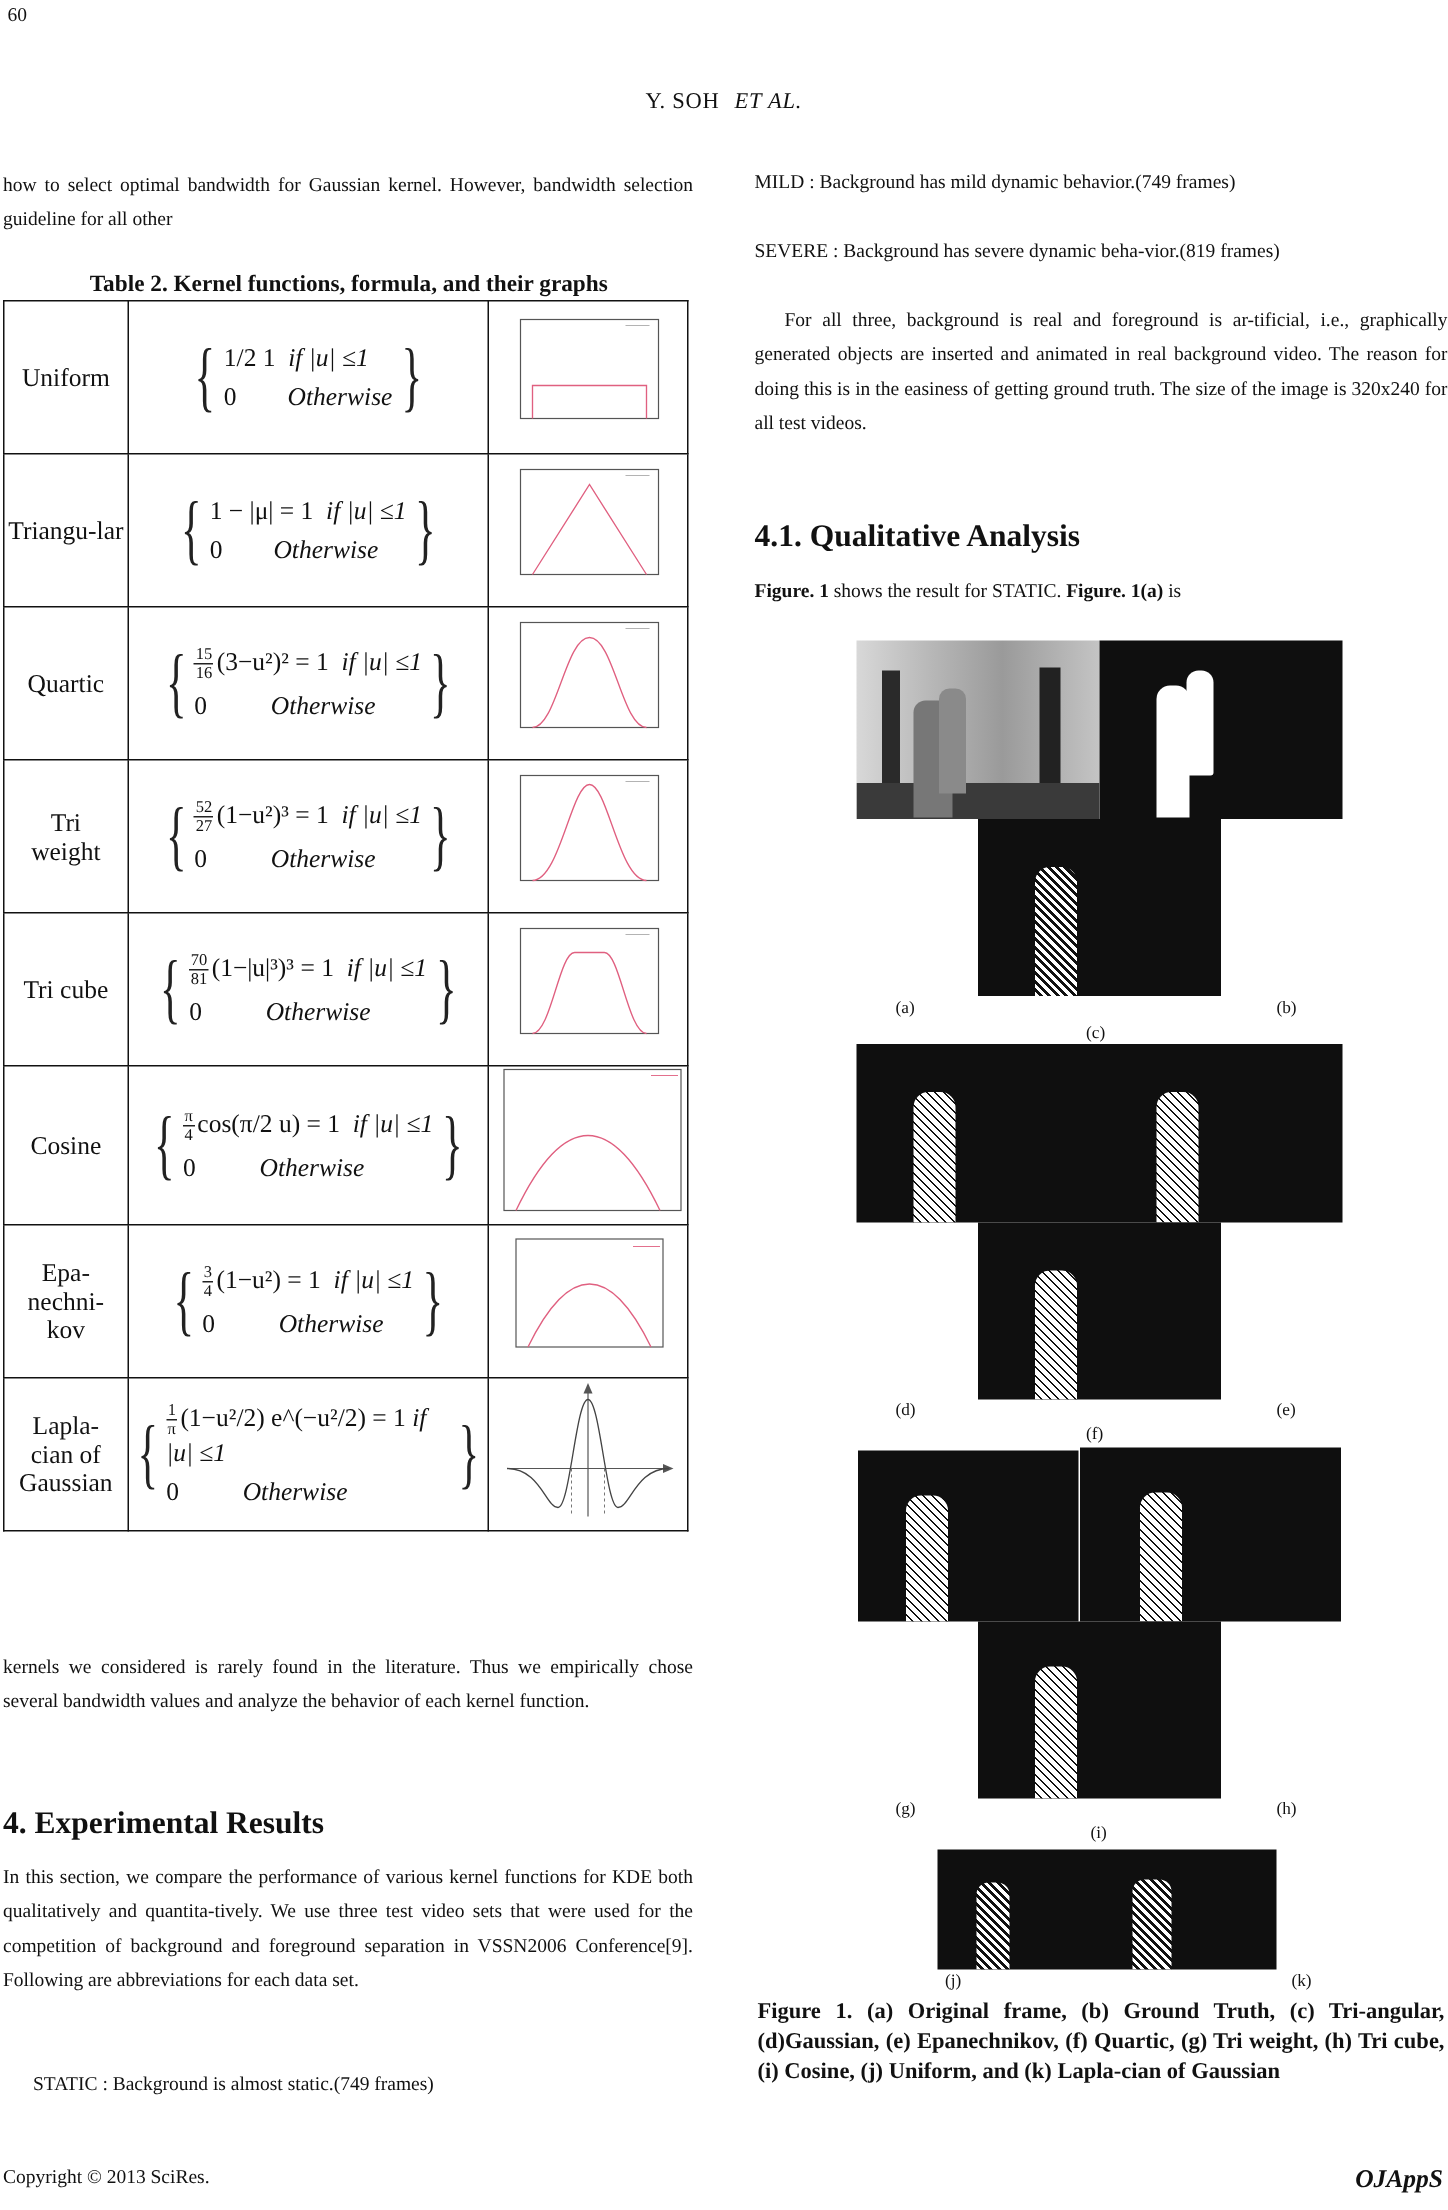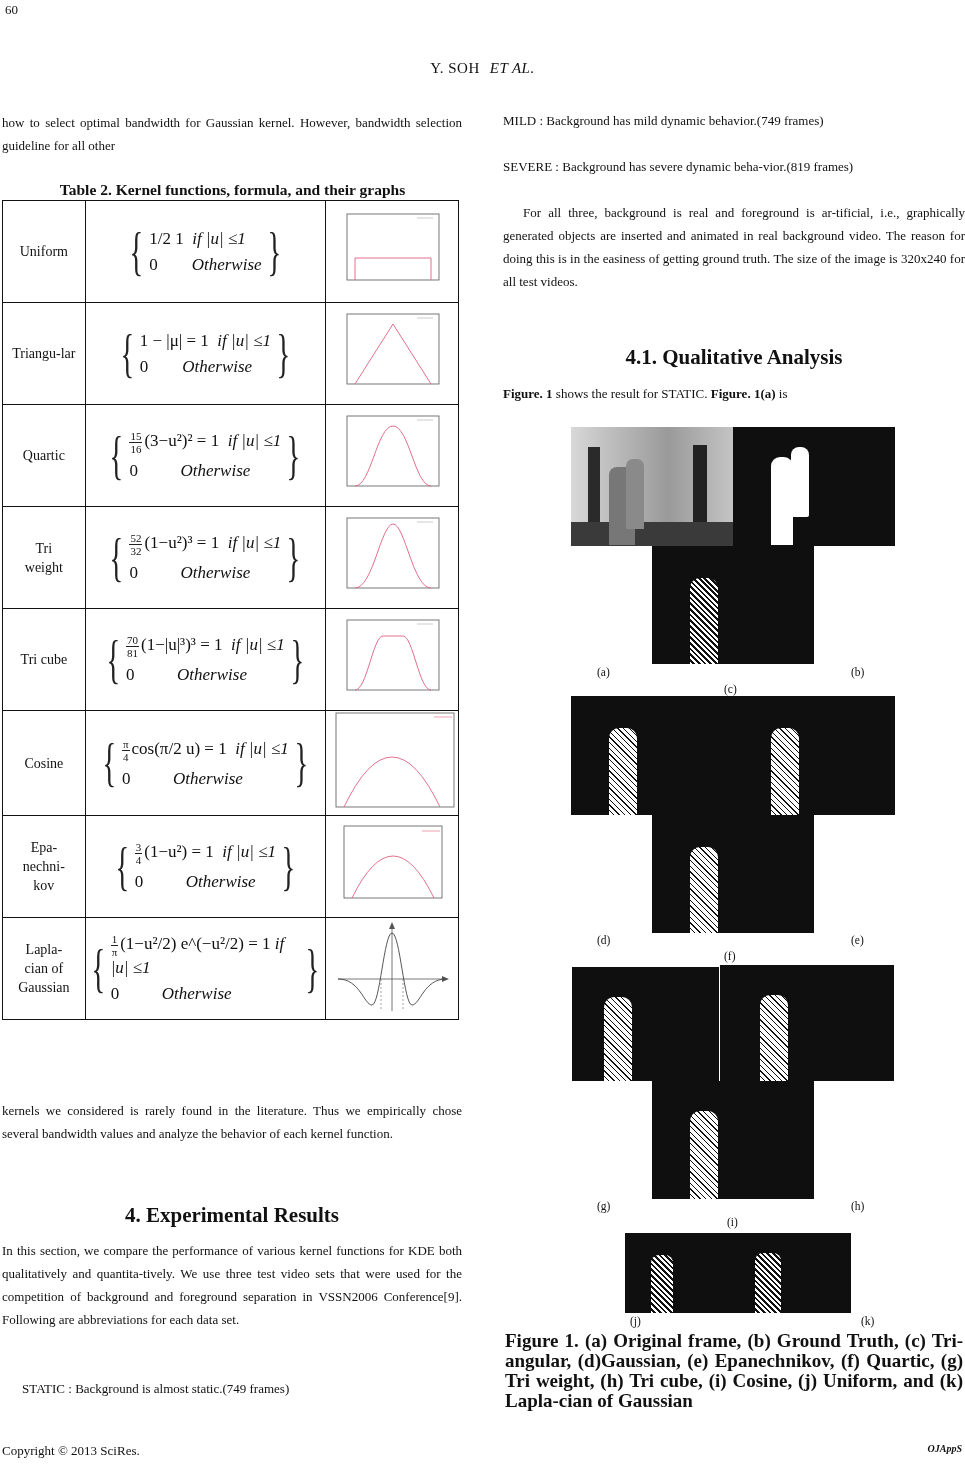"60" .abs { text-align: center -> none }
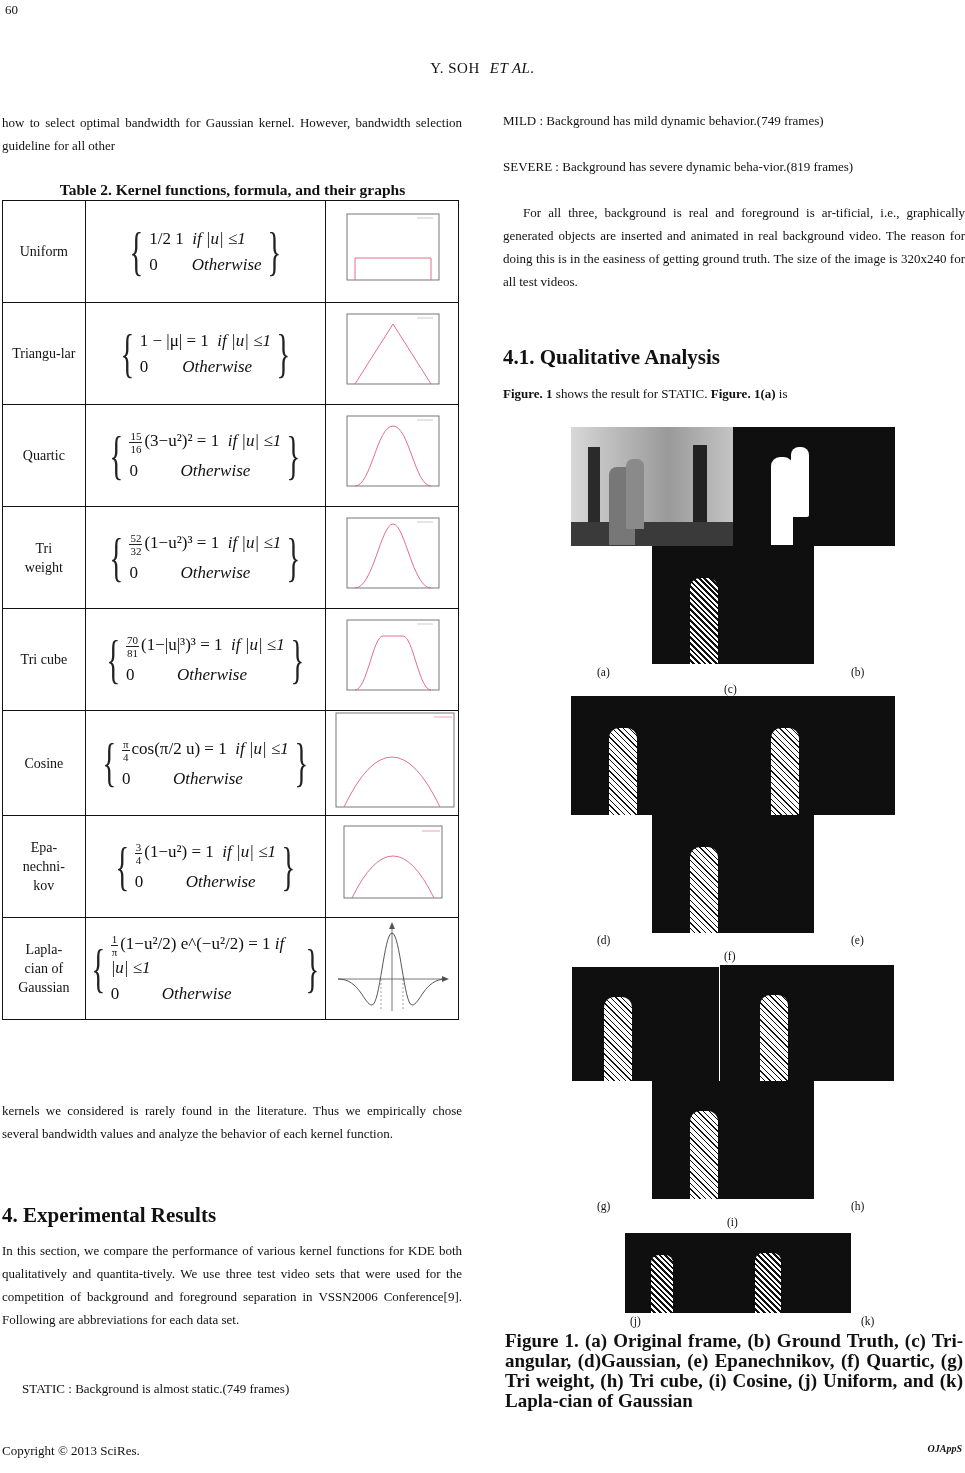"Uniform" .kname { font-size: 14px -> 17px }
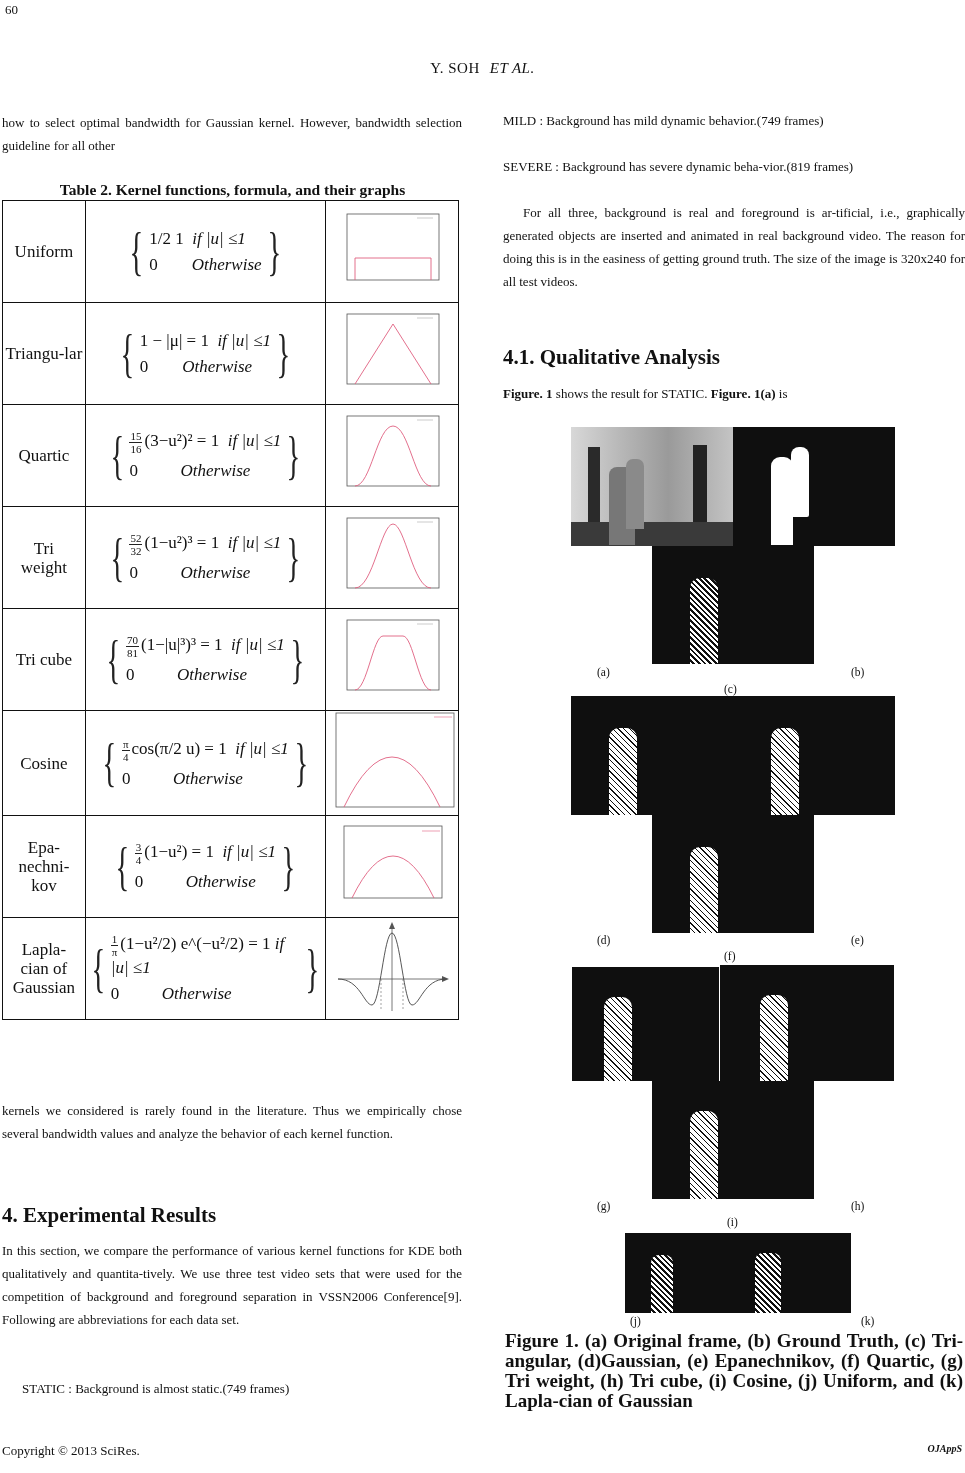"32" span { text: 32 -> 27 }
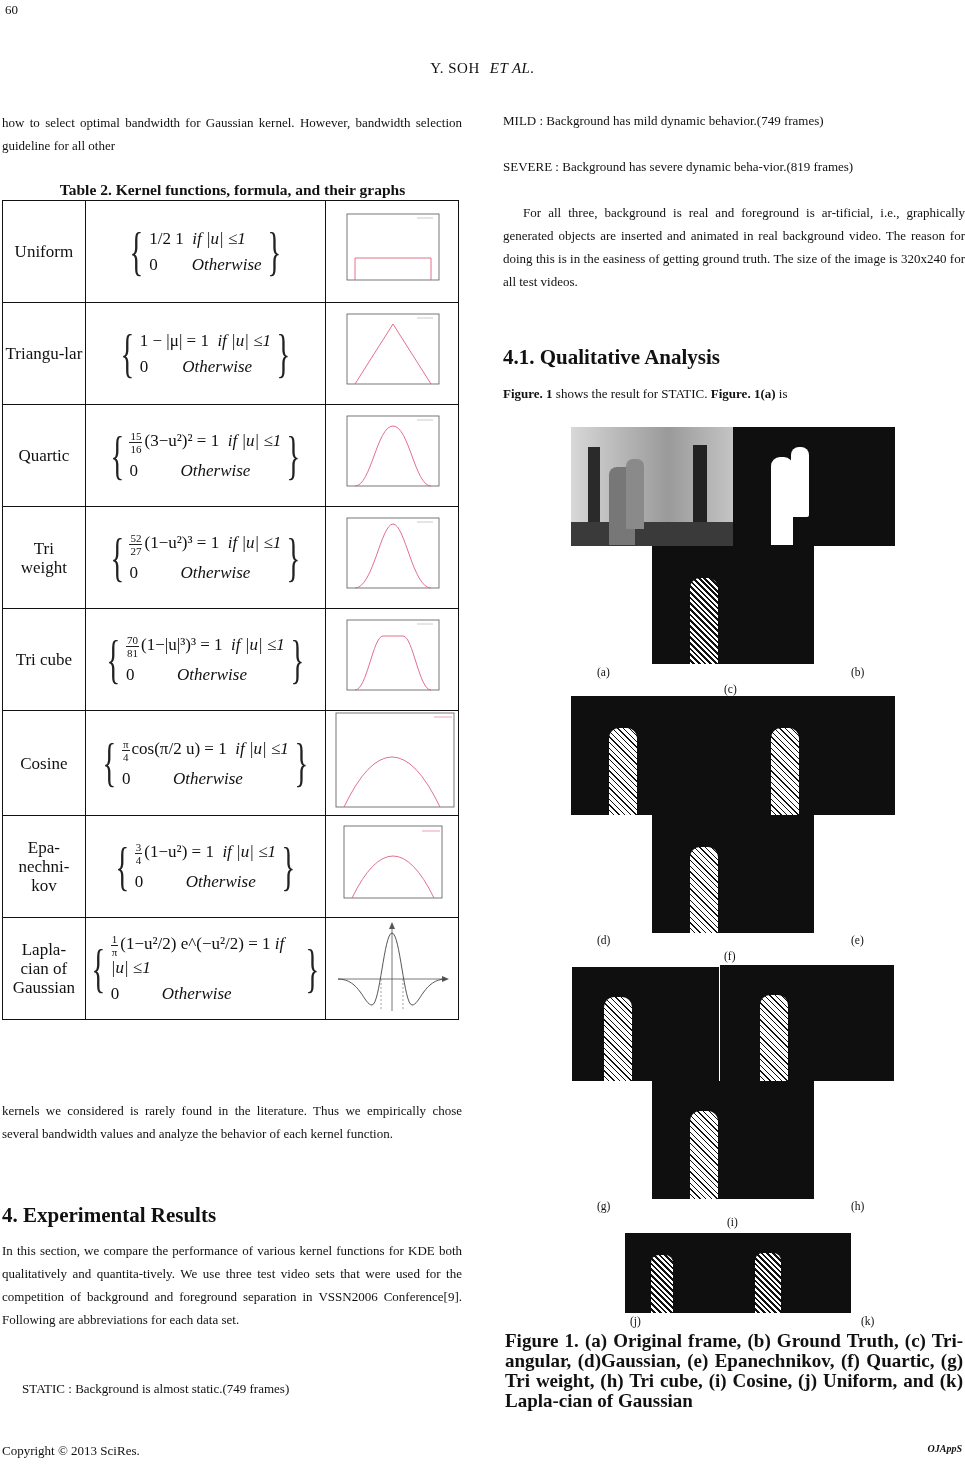"Figure 1. (a) Original frame," .figcap { font-size: 19px -> 15px }
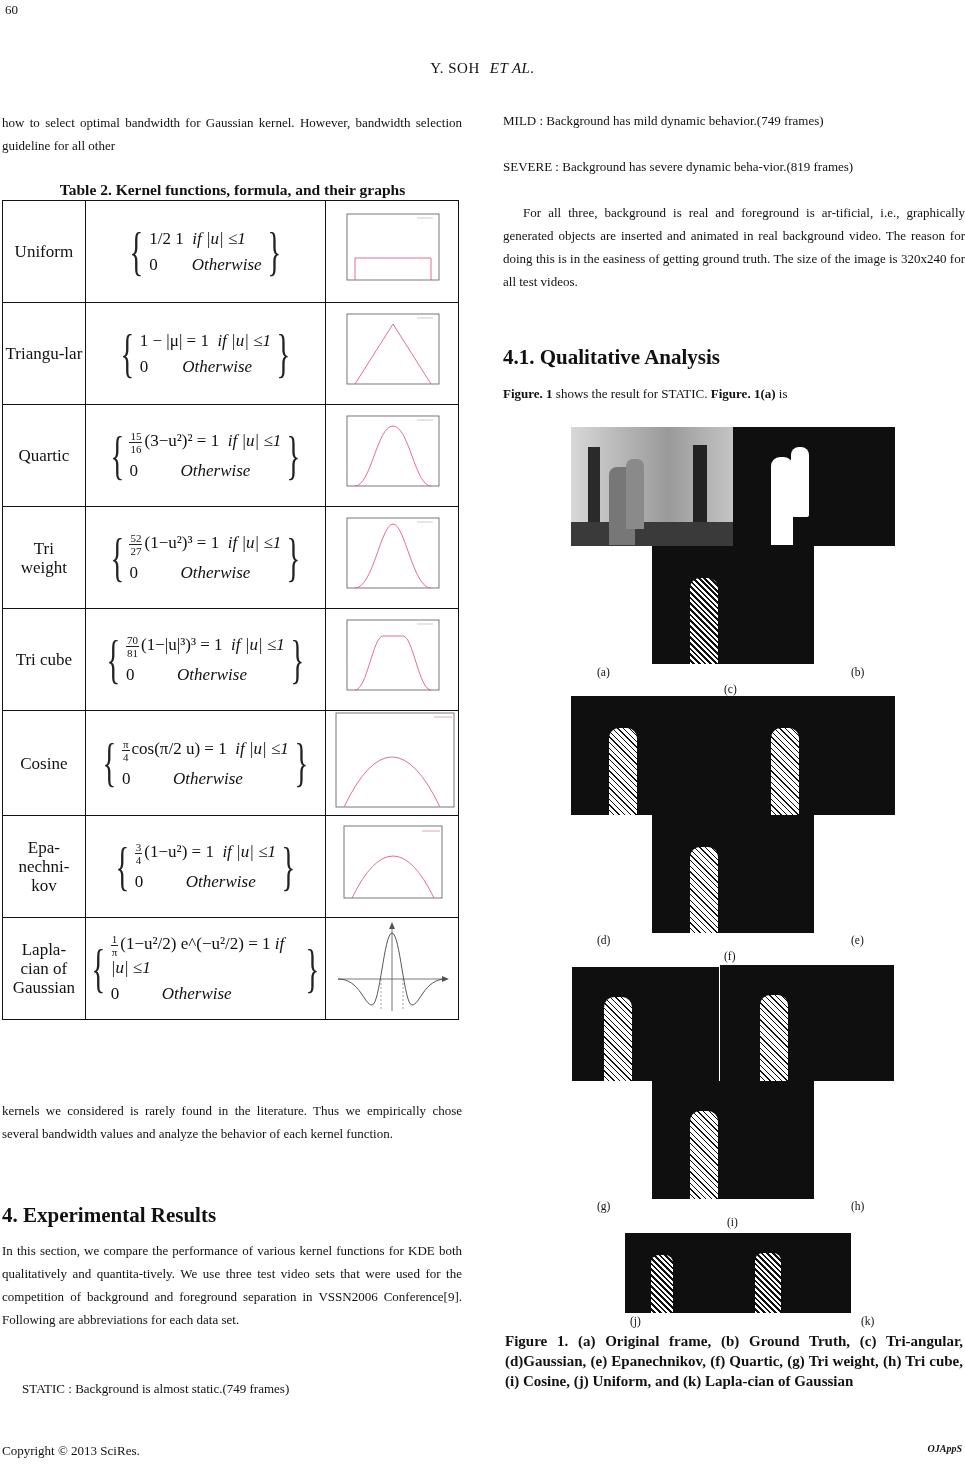"OJAppS" .footer-r { font-size: 10px -> 17px }
